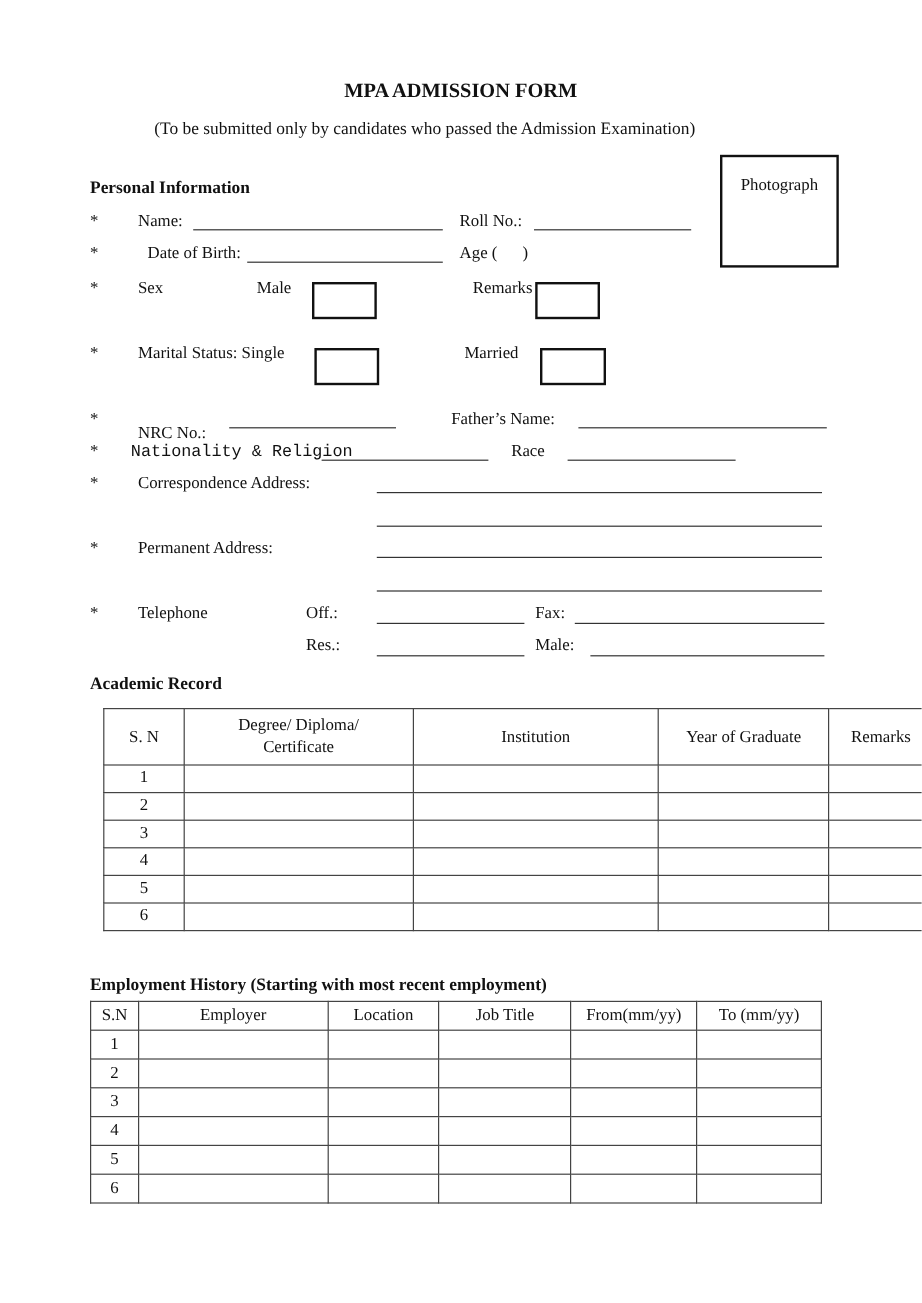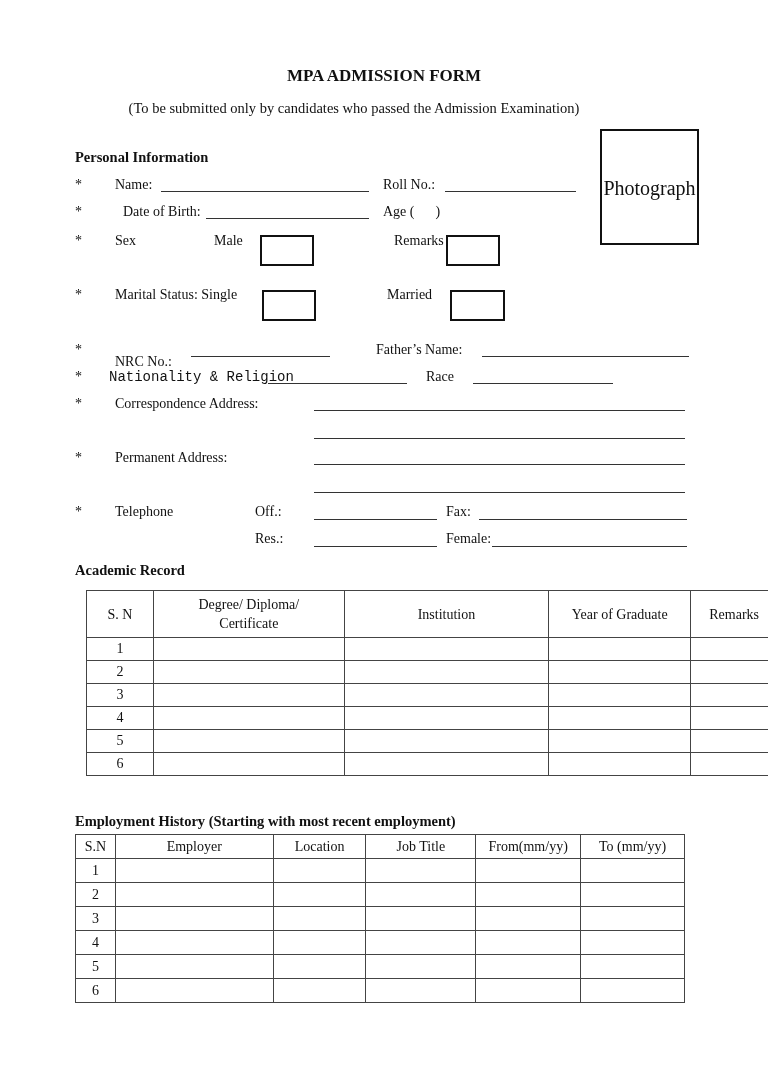"Photograph" .photo { font-size: 20px -> 14px; height: 116px -> 94px; padding-top: 46px -> 16px }
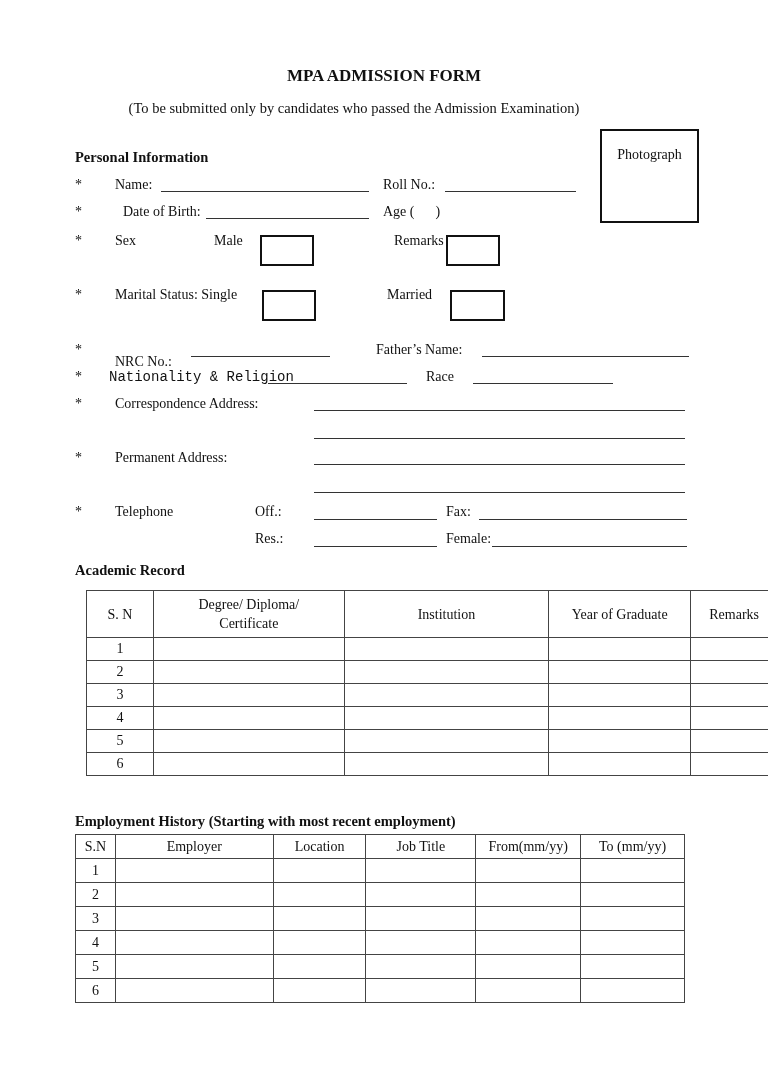"Female:" div.abs { text: Female -> Male }
